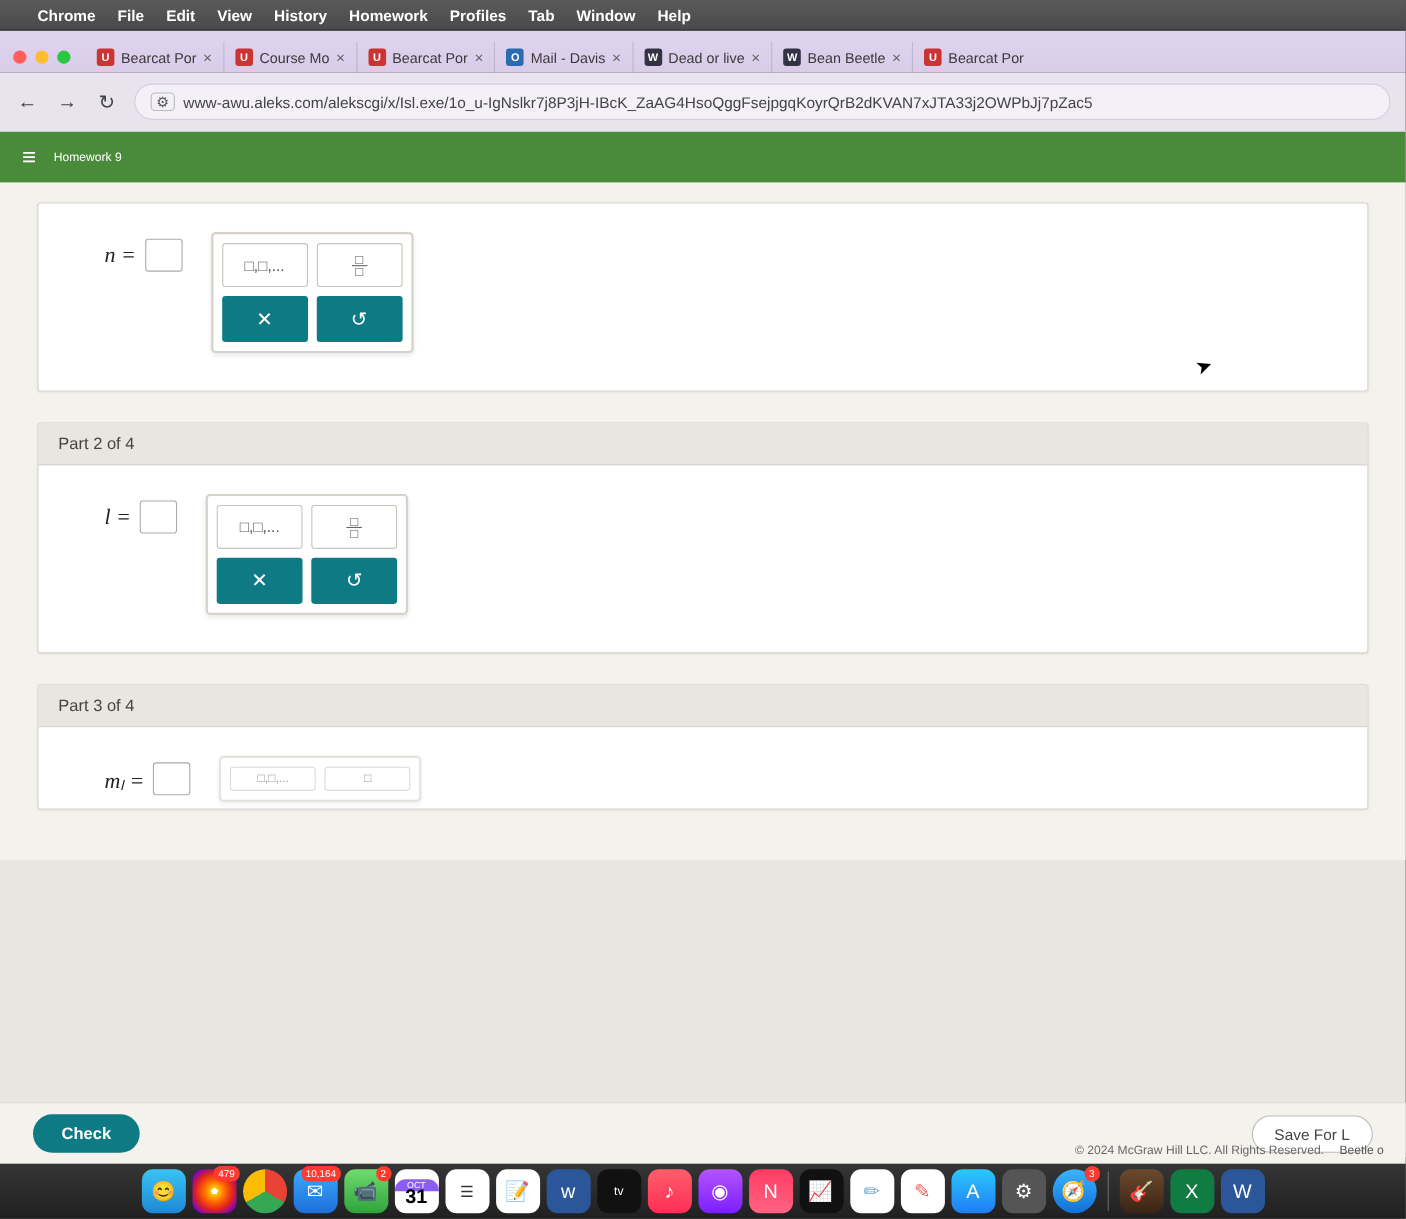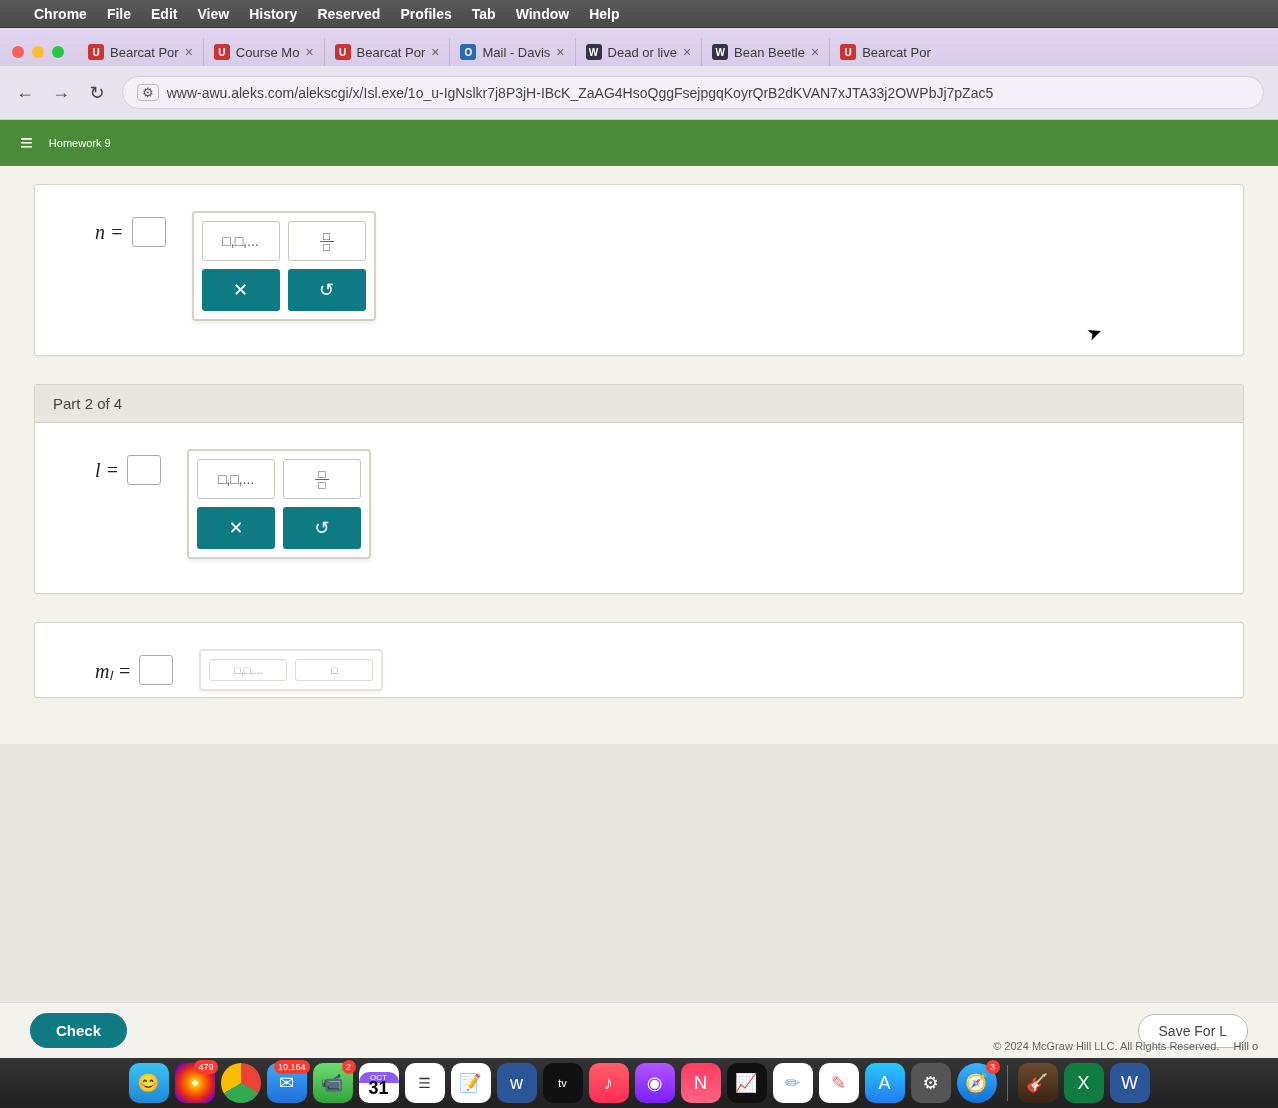"Reserved" span { text: Reserved -> Homework }
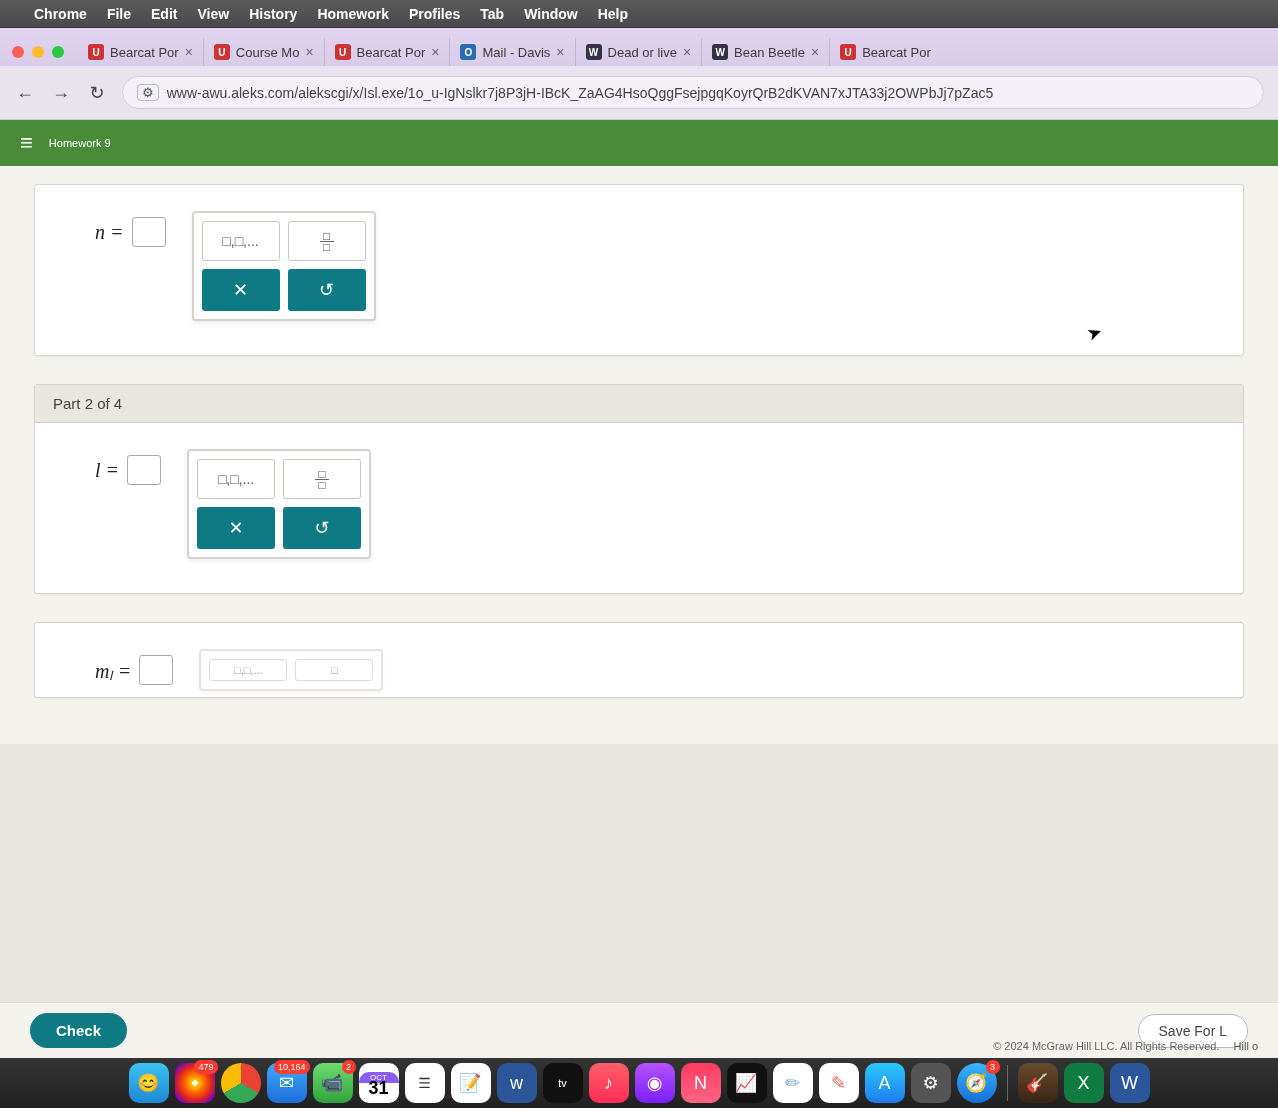"Part 3 of 4" div.part-head { html: none -> <div>Part 3 of 4</div> }
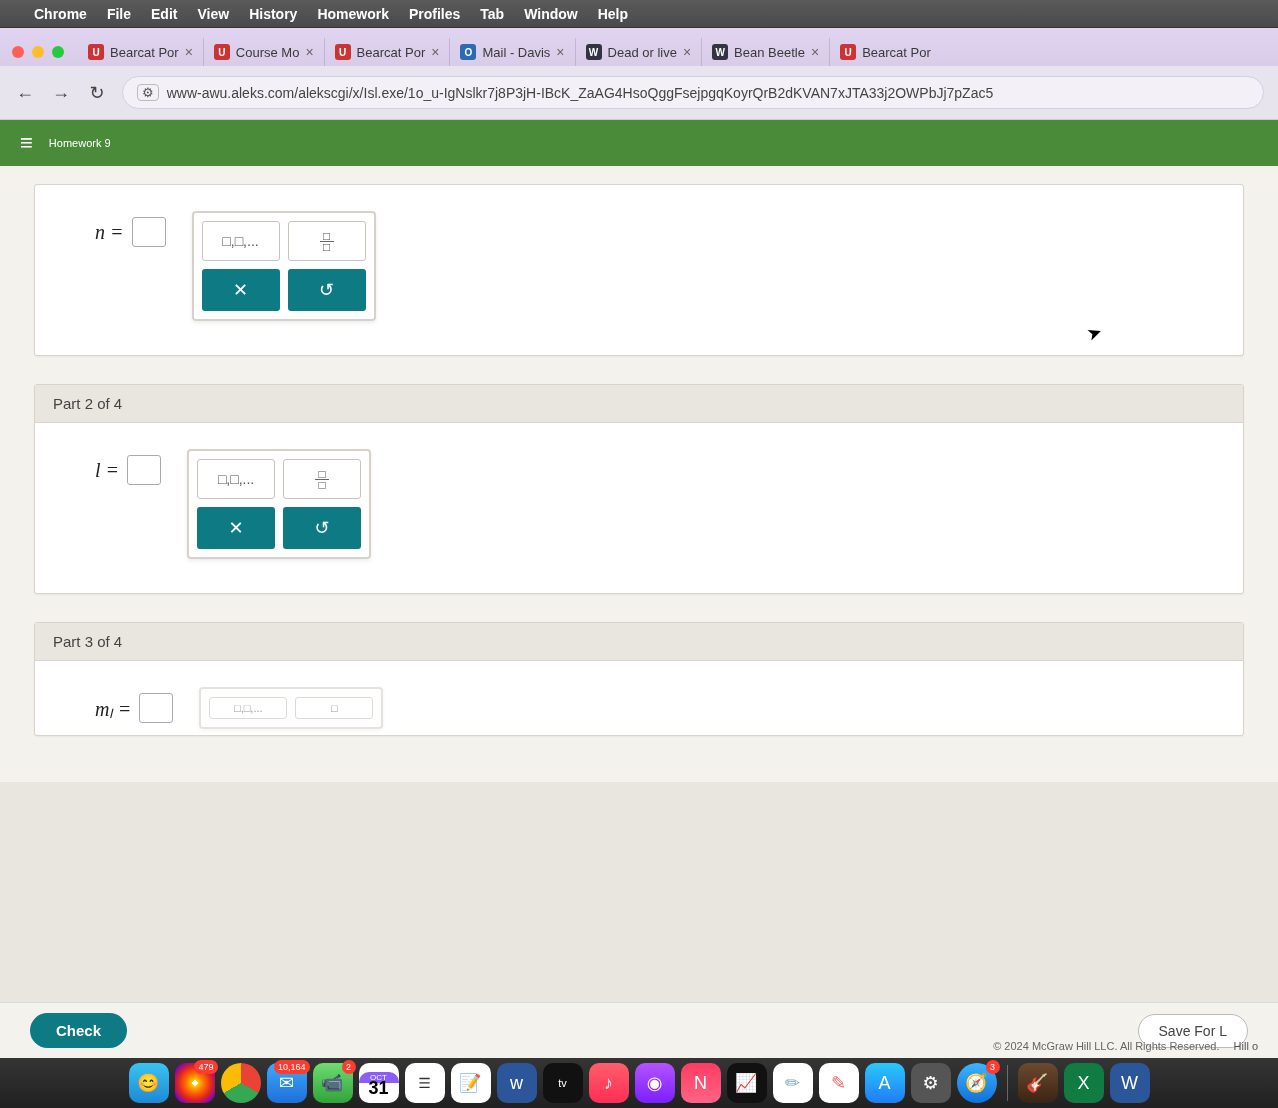"Hill o" span.terms { text: Hill -> Beetle }
